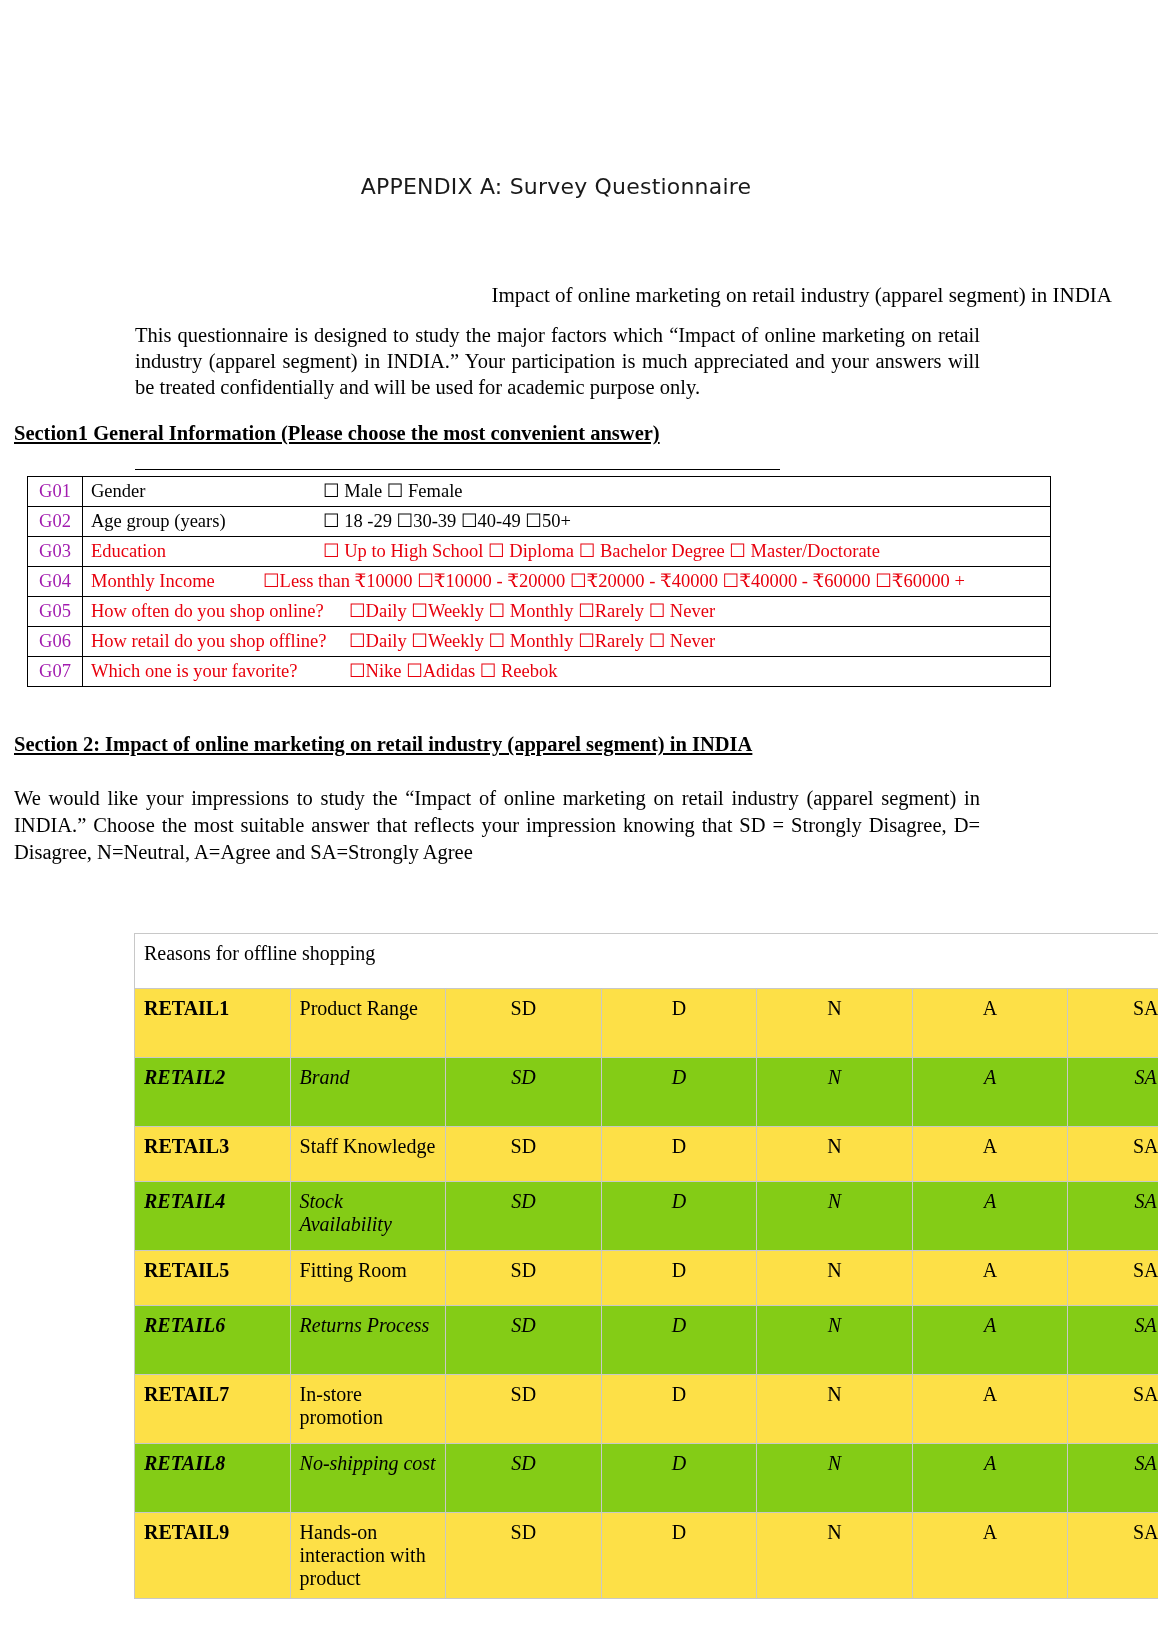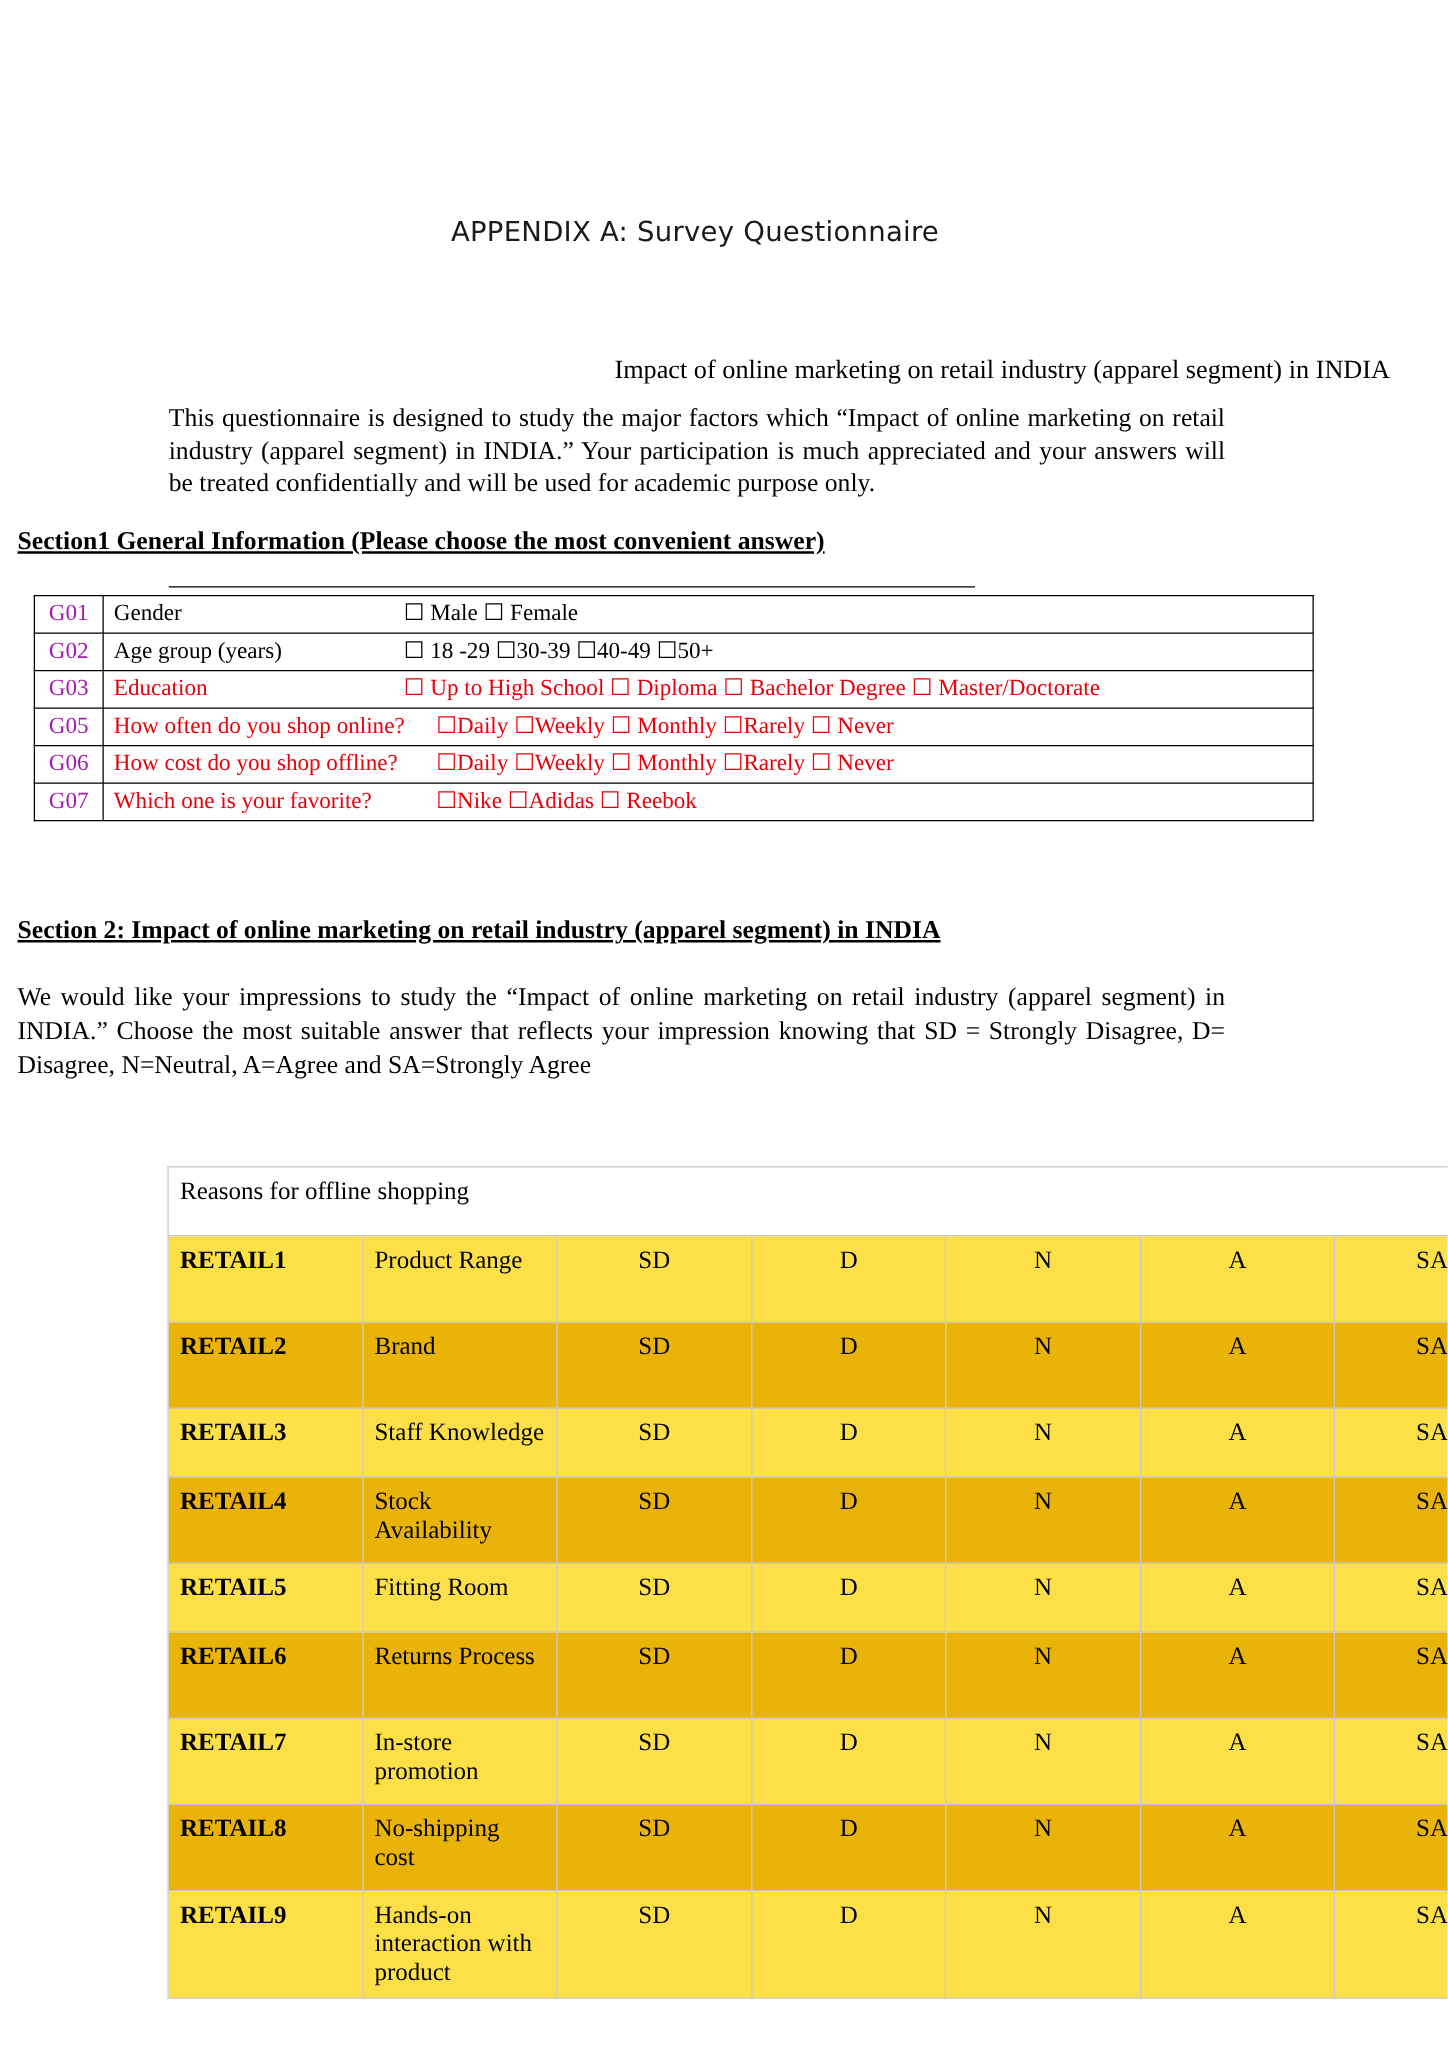"G04" tr.row-red { html: none -> <tr> <td>G04</td> <td> <span>Monthly Income</span><span>☐Less than ₹10000 ☐₹10000 - ₹20000 ☐₹20000 - ₹40000 ☐₹40000 - ₹60000 ☐₹60000 +</span> </td> </tr> }
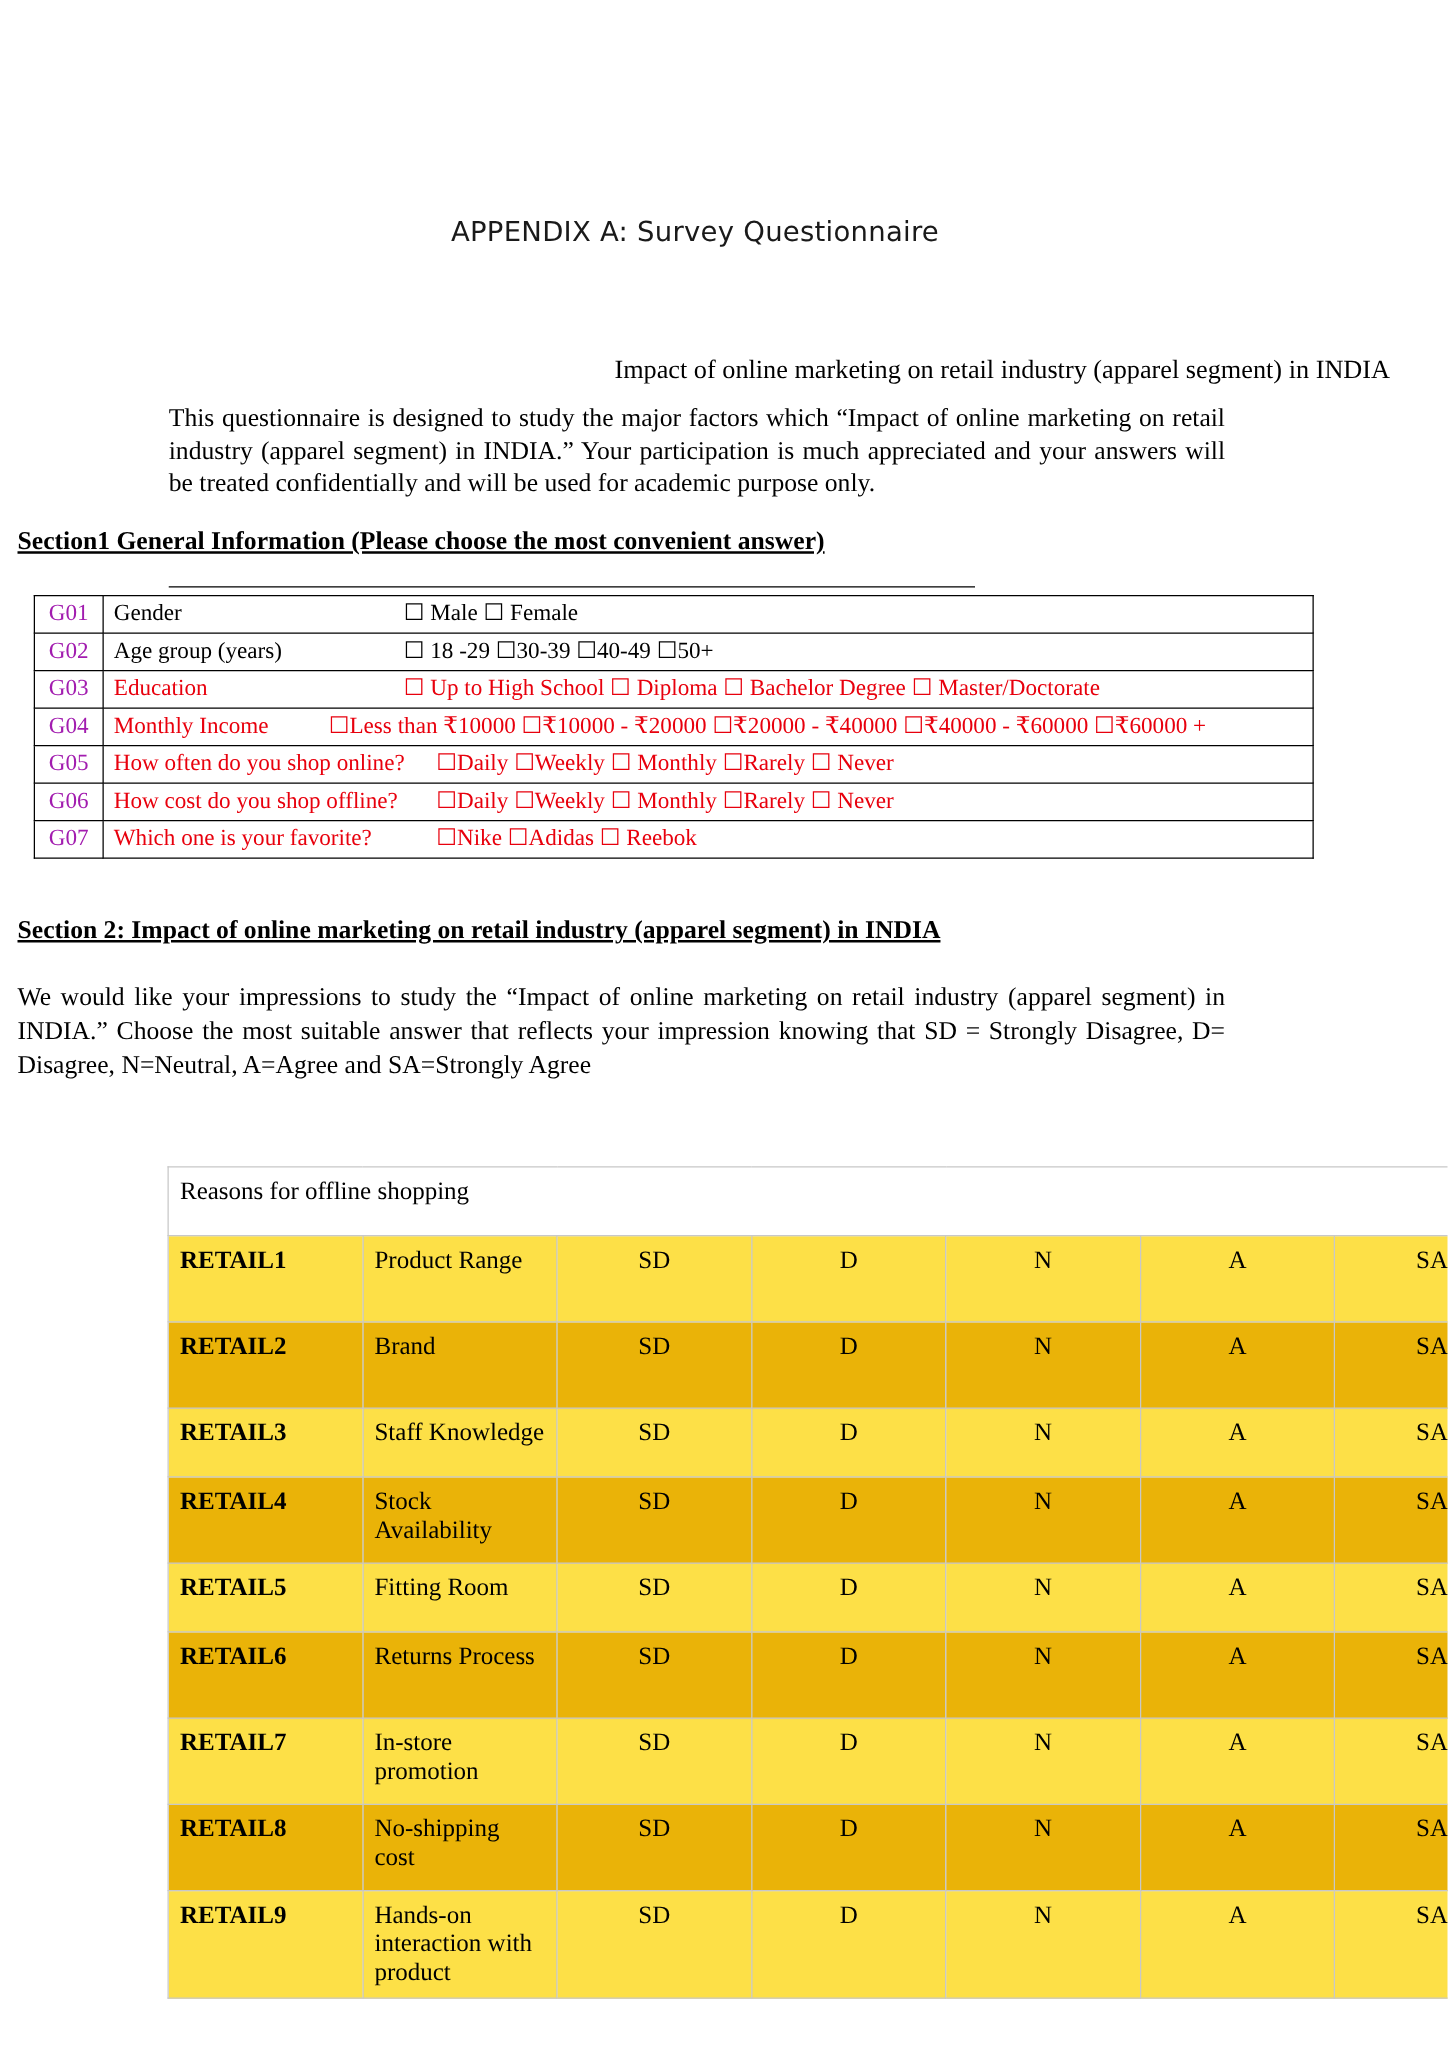"How cost do you shop" span.qlabel { text: cost -> retail }
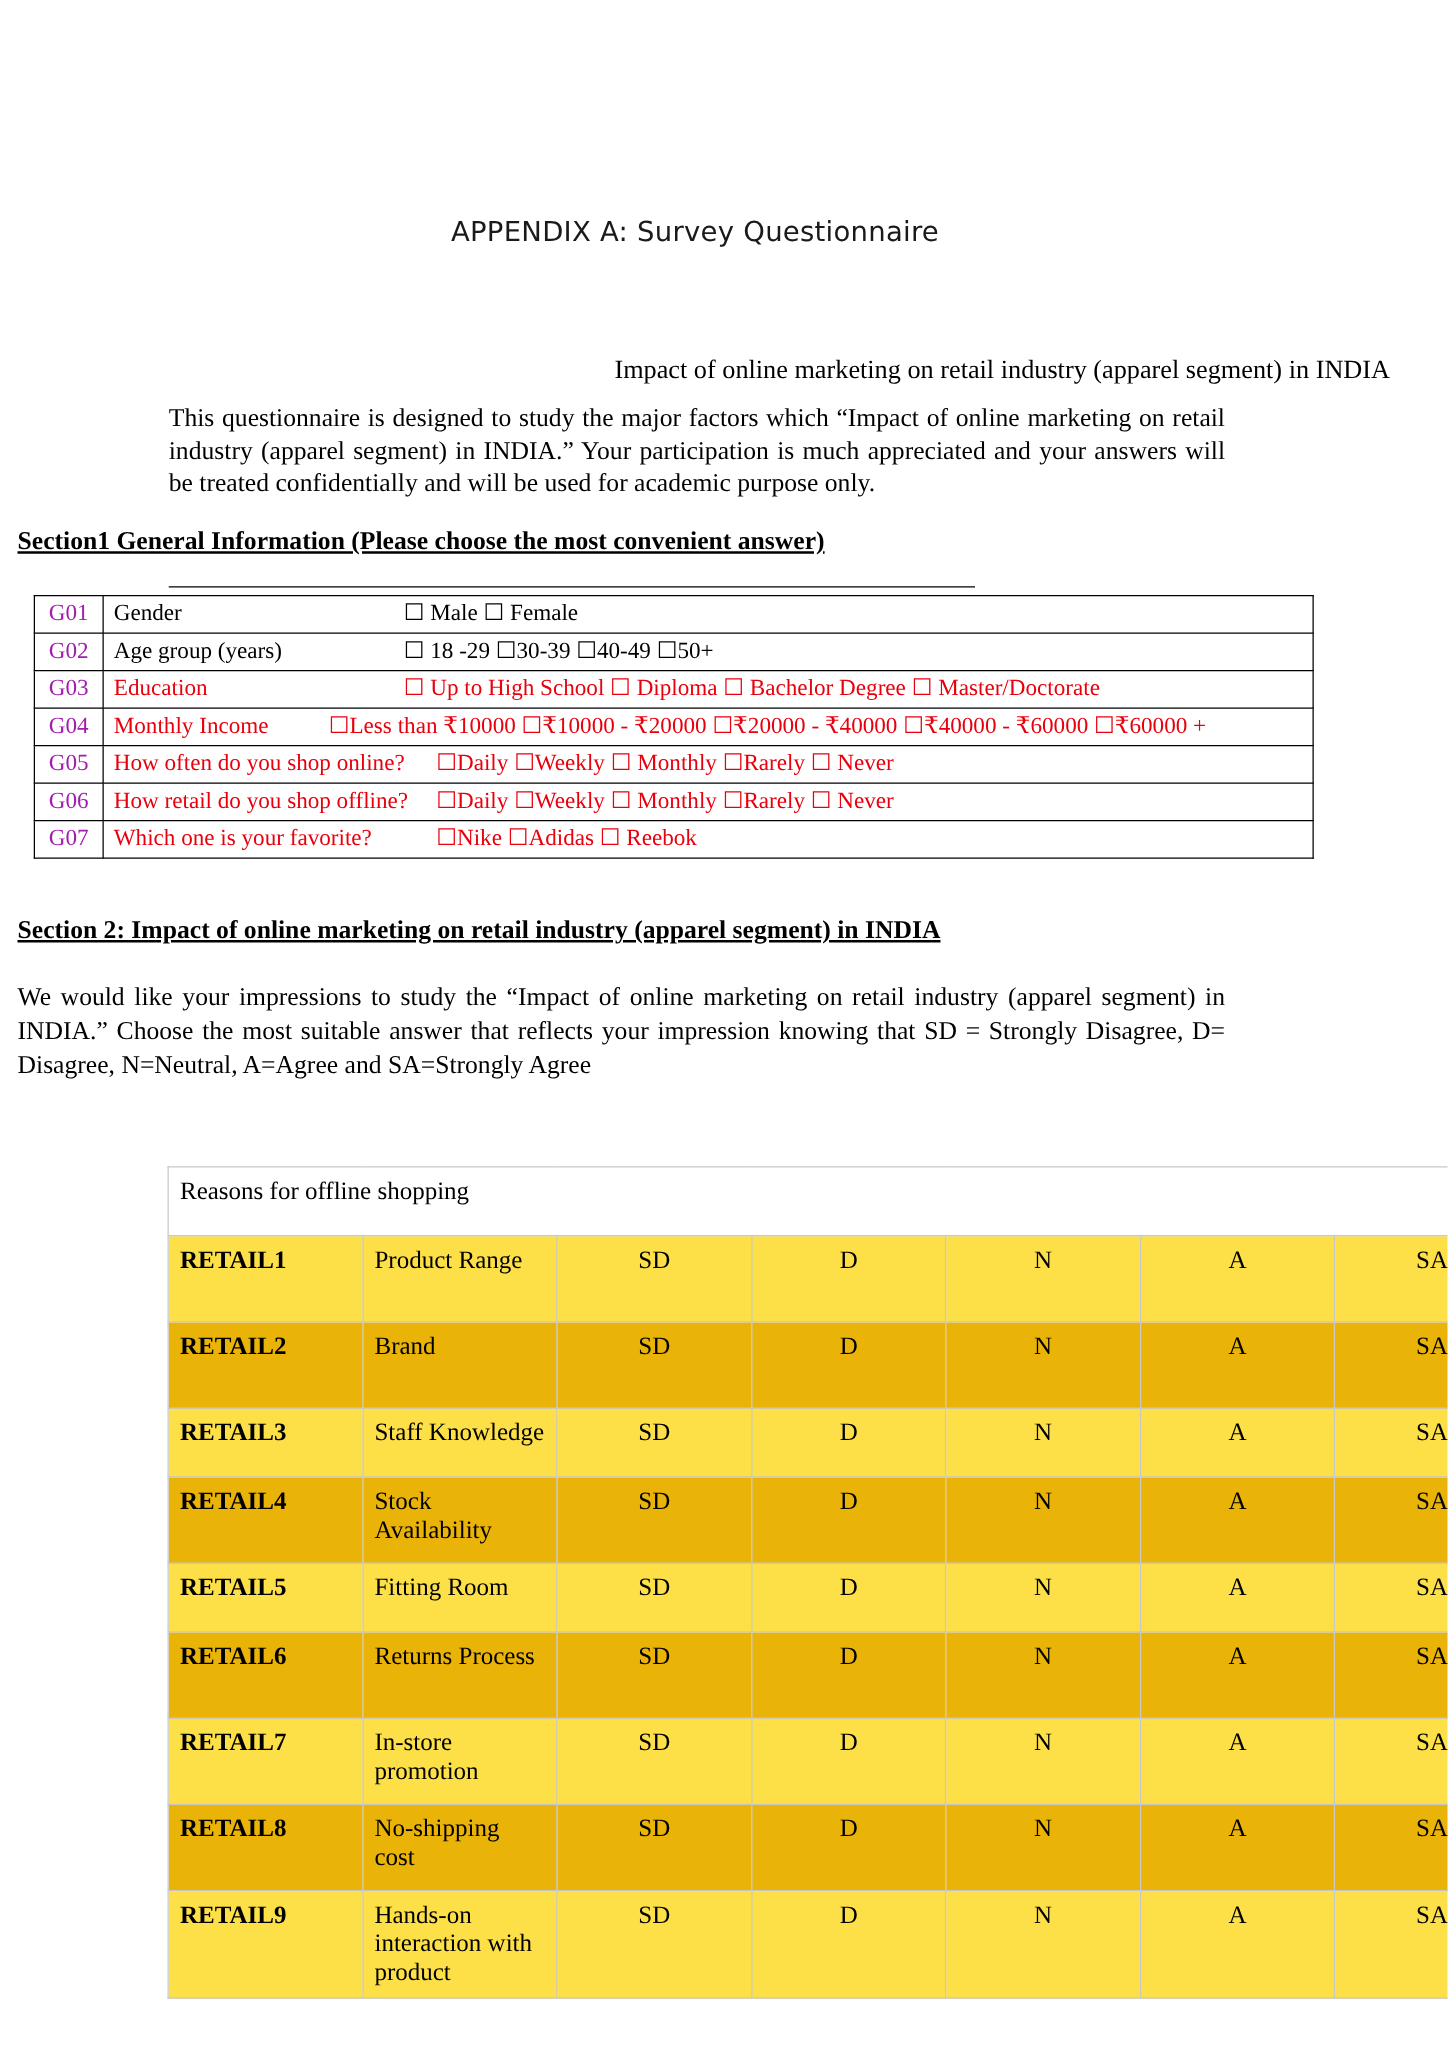"RETAIL2" table.retail tr.plain td { background: #eab308 -> #84cc16; font-style: none -> italic }
